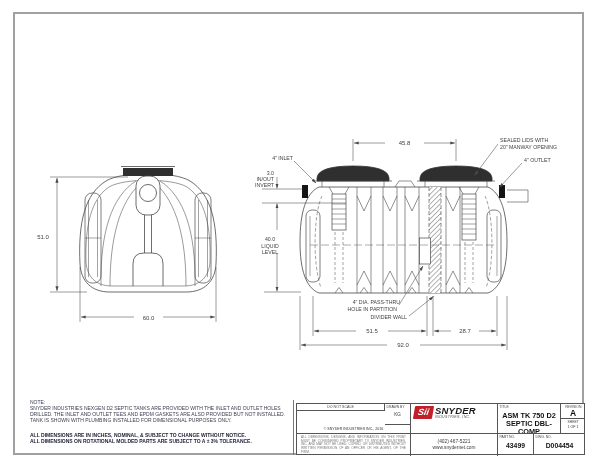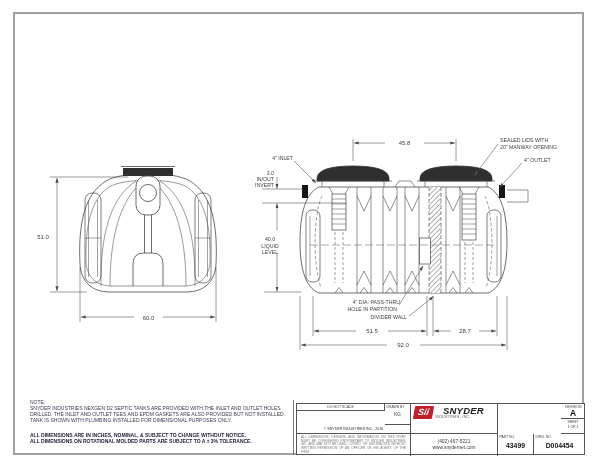"SNYDER" .logo-name { padding-left: 8px -> none }
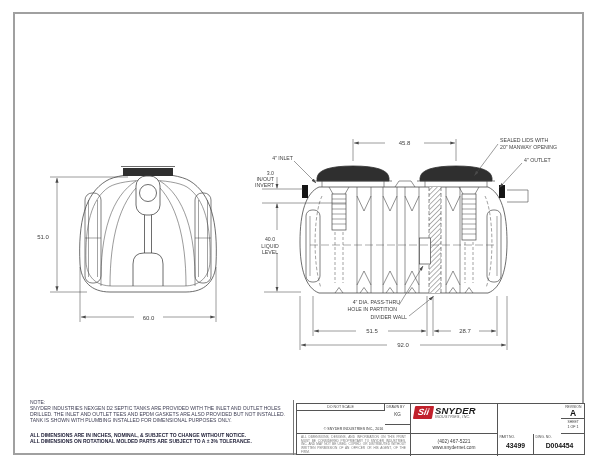"ASM TK 750 D2 SEPTIC" div.cell { html: none -> <div> <div>TITLE</div> <div>ASM TK 750 D2 SEPTIC DBL-COMP</div> </div> }
